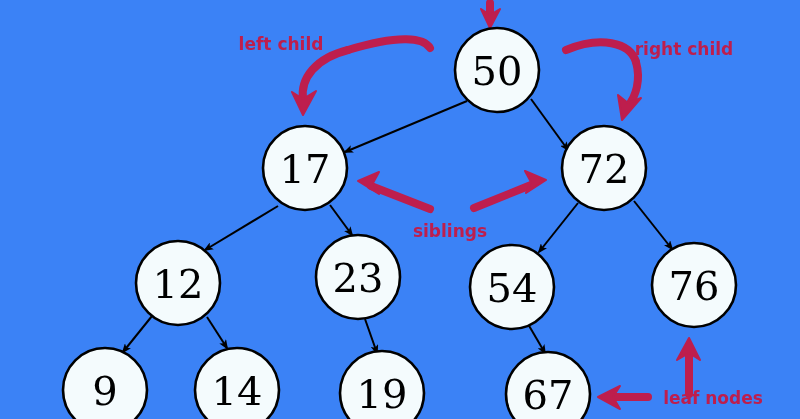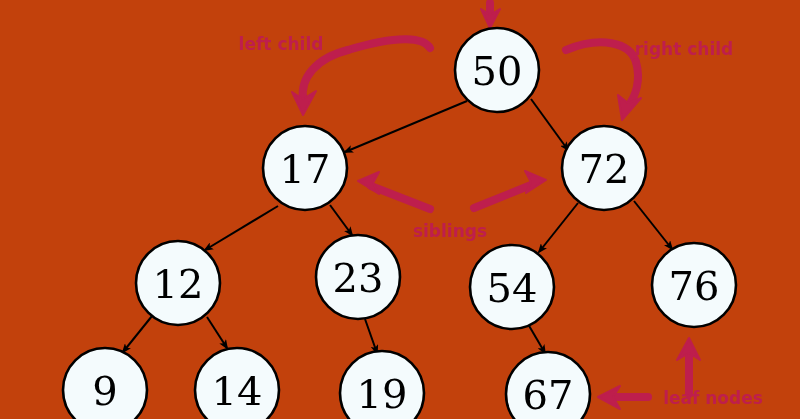"50" #diagram-root { background: #c2410c -> #3b82f6 }
